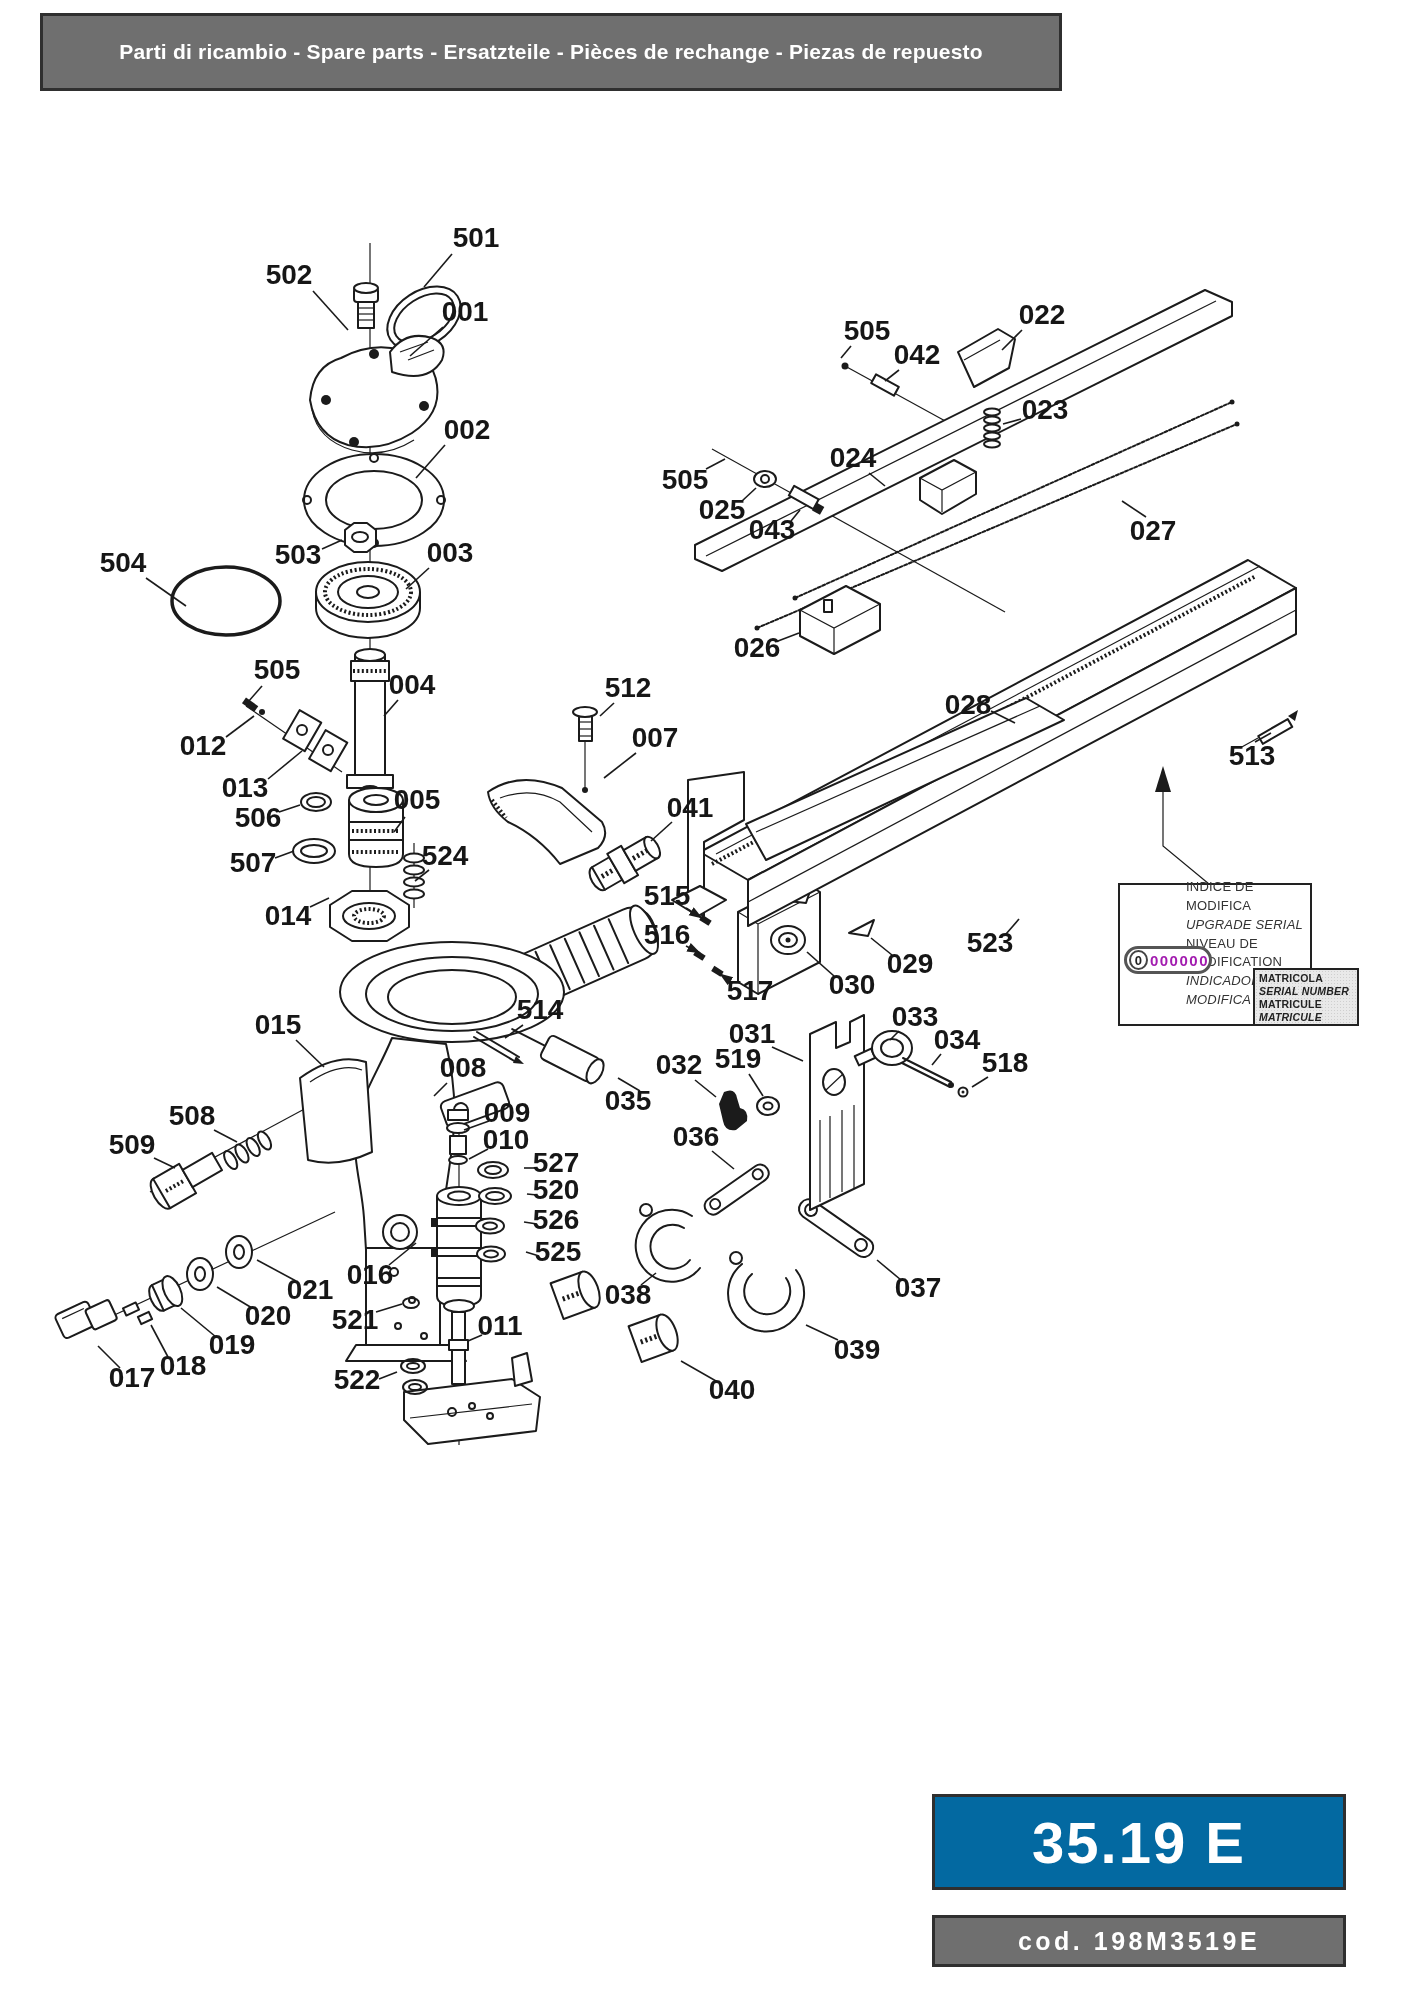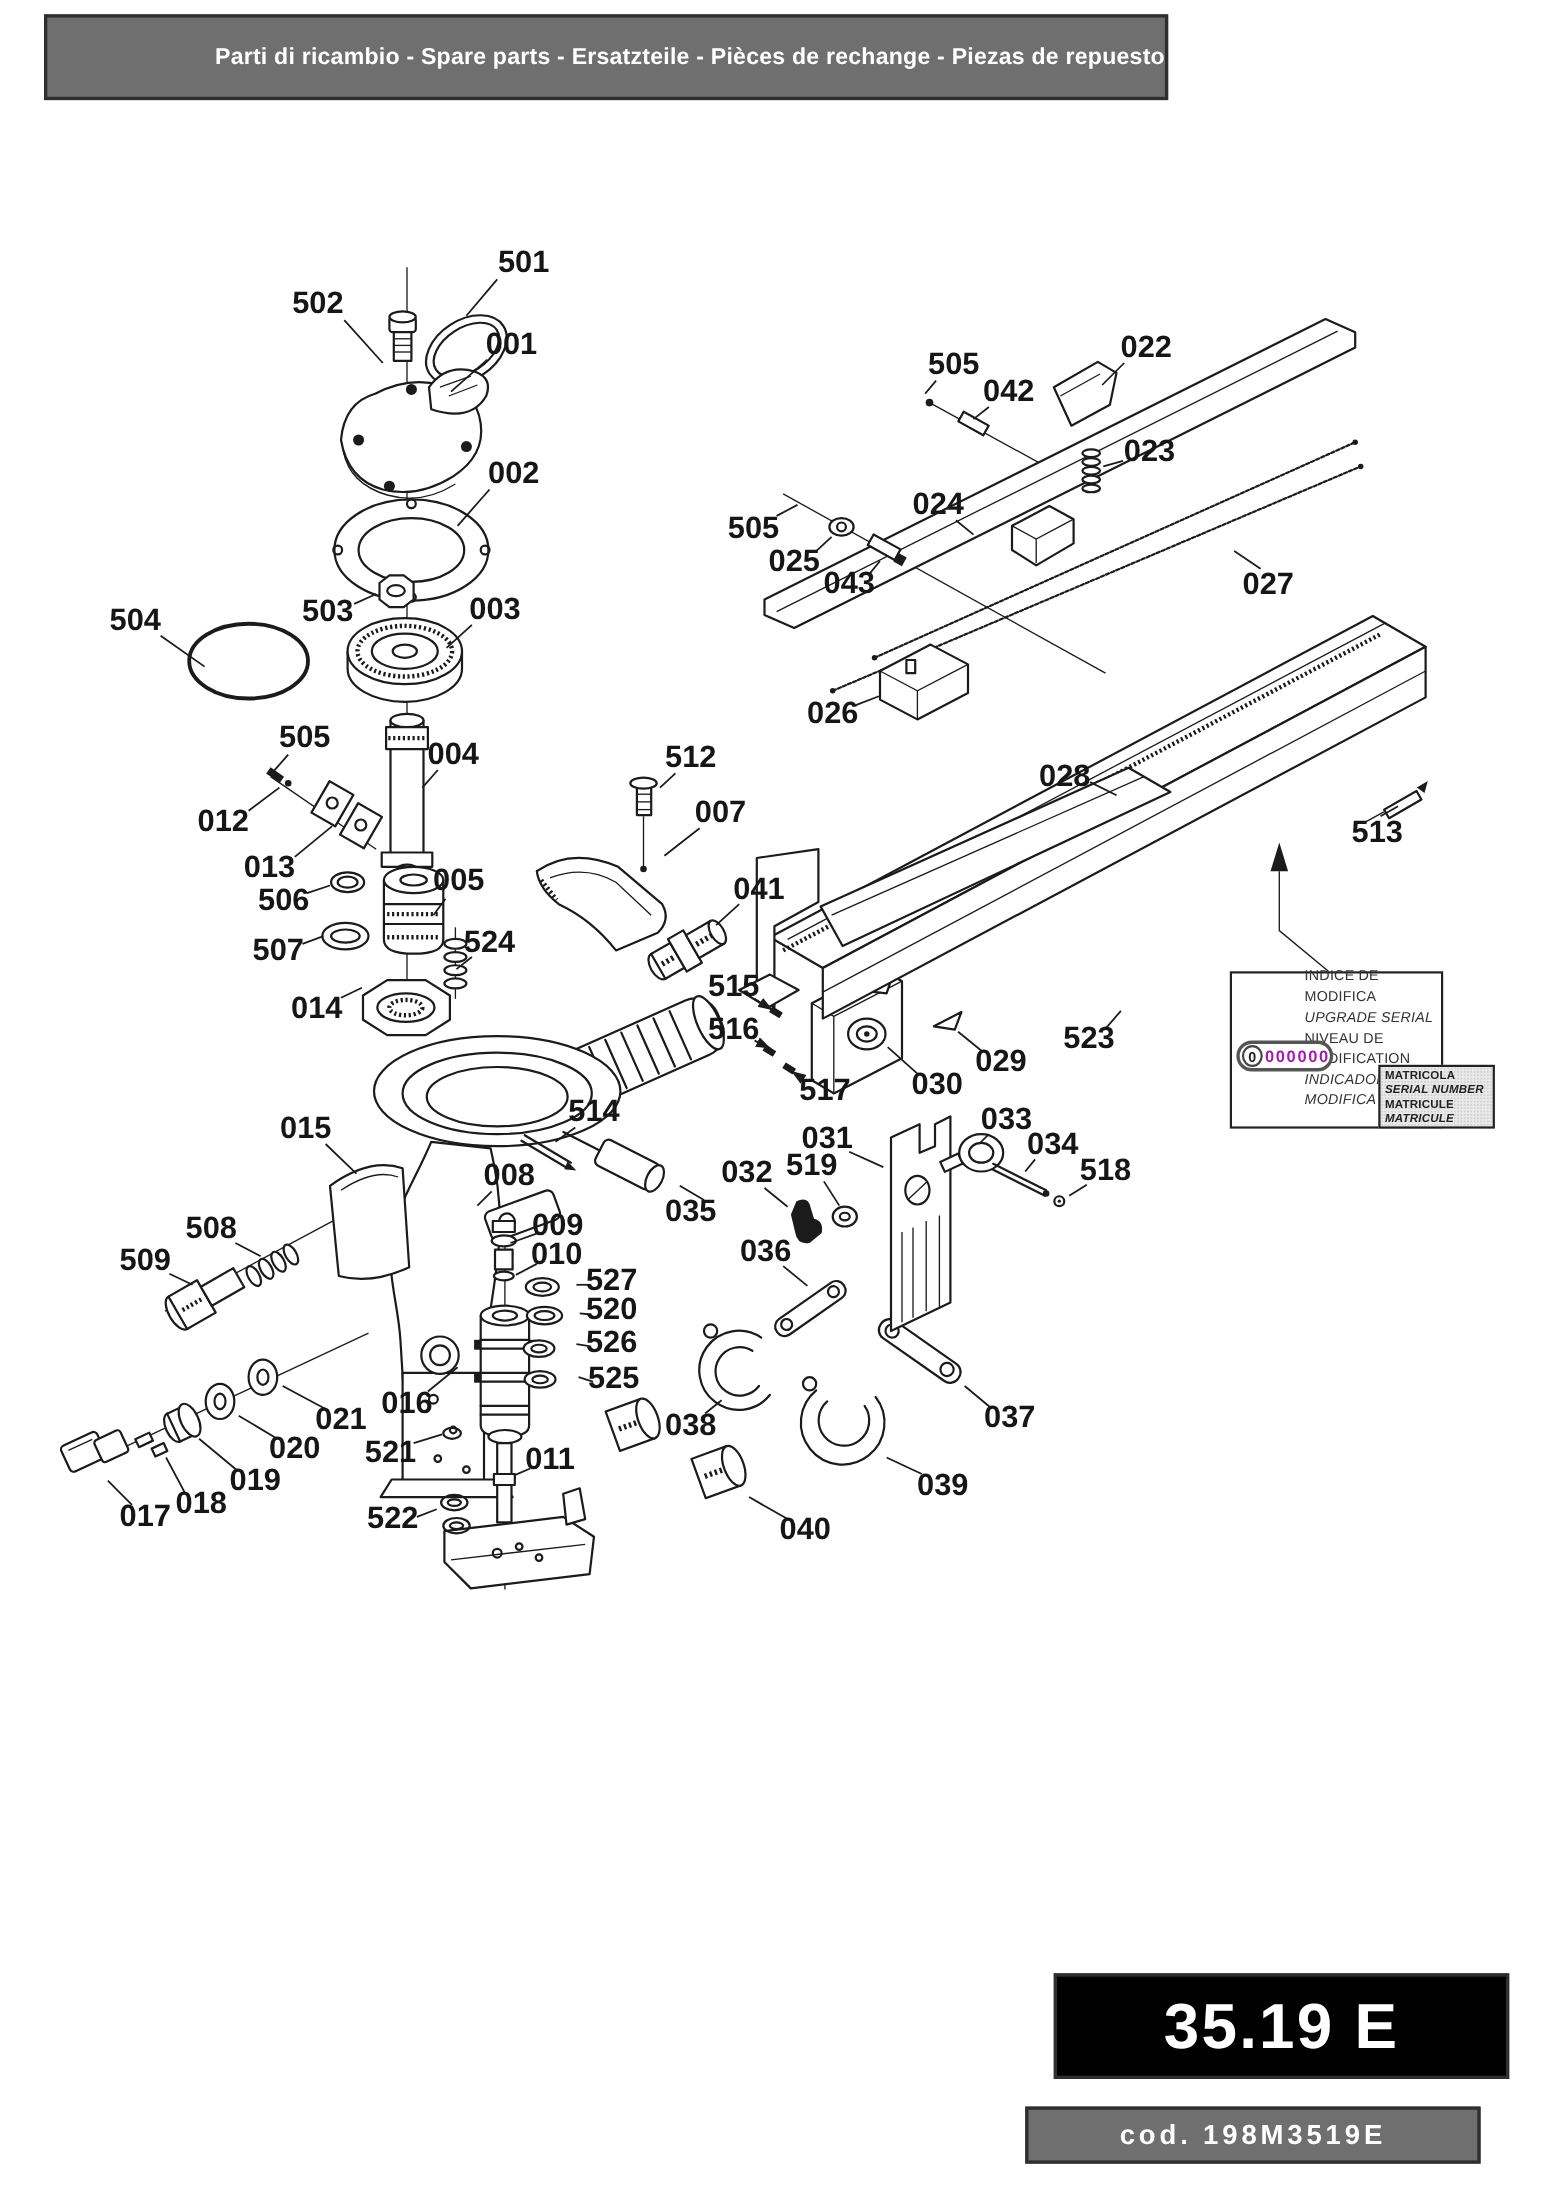"Parti di ricambio - Spare" .banner { align-items: flex-end -> center }
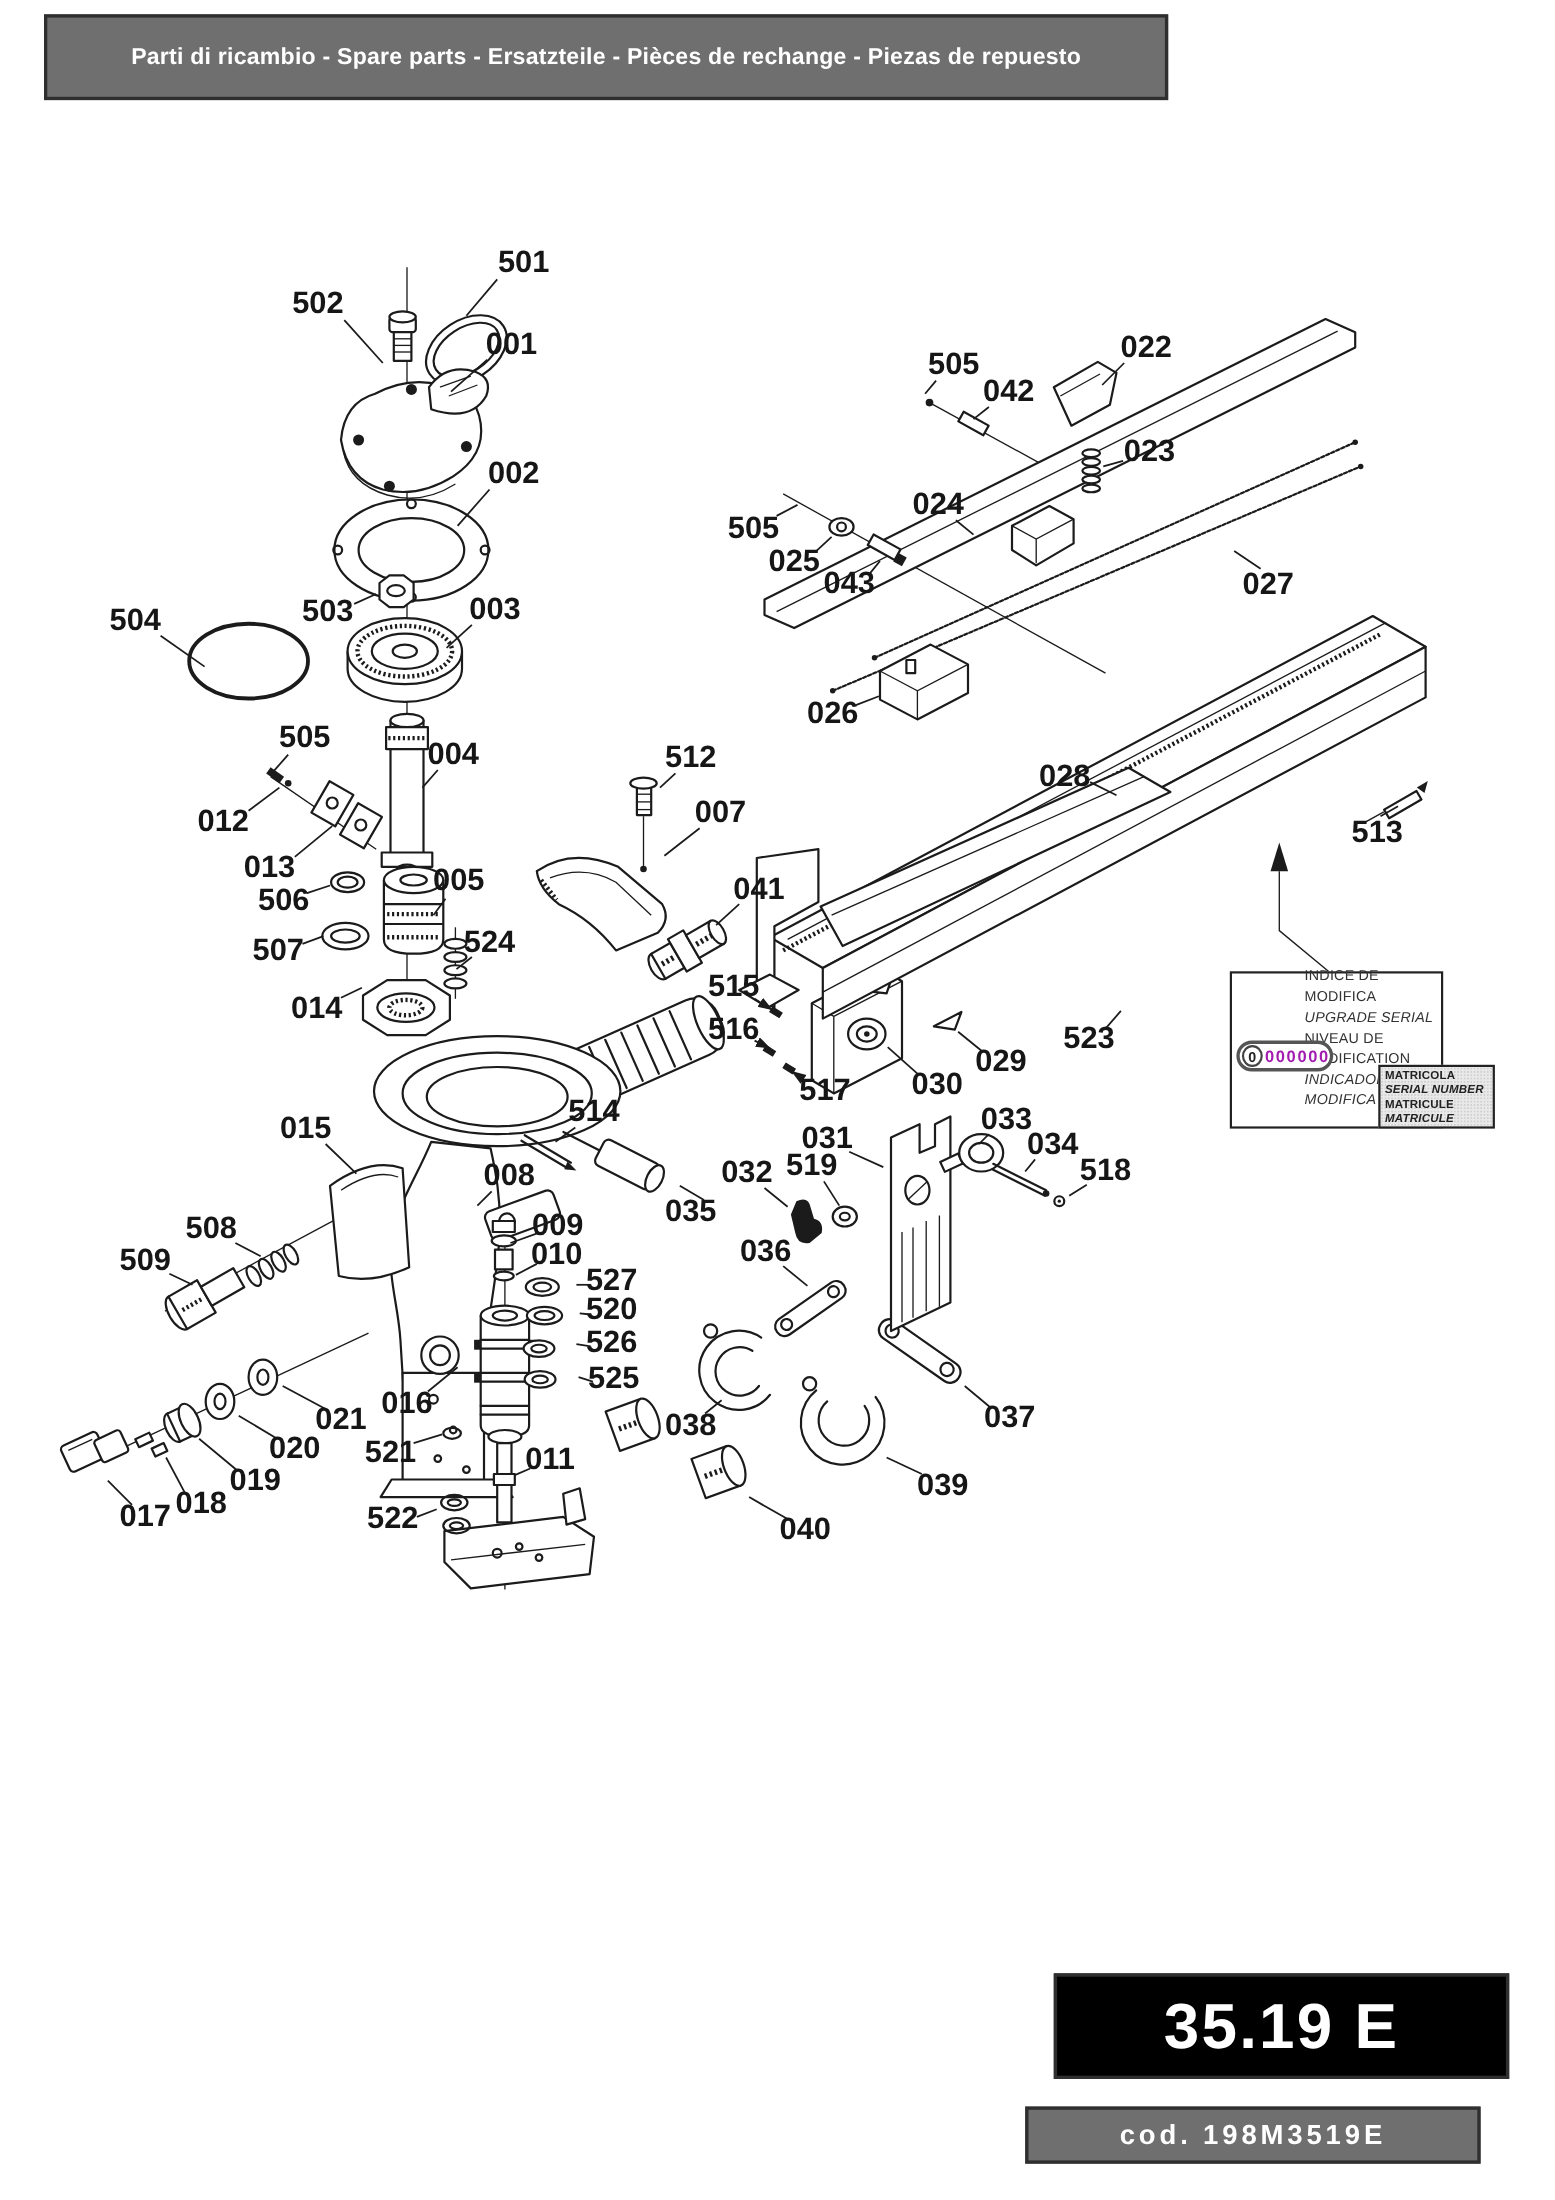"35.19 E" div.modelbox { background: #000000 -> #0369a1; margin-left: 26px -> none }
